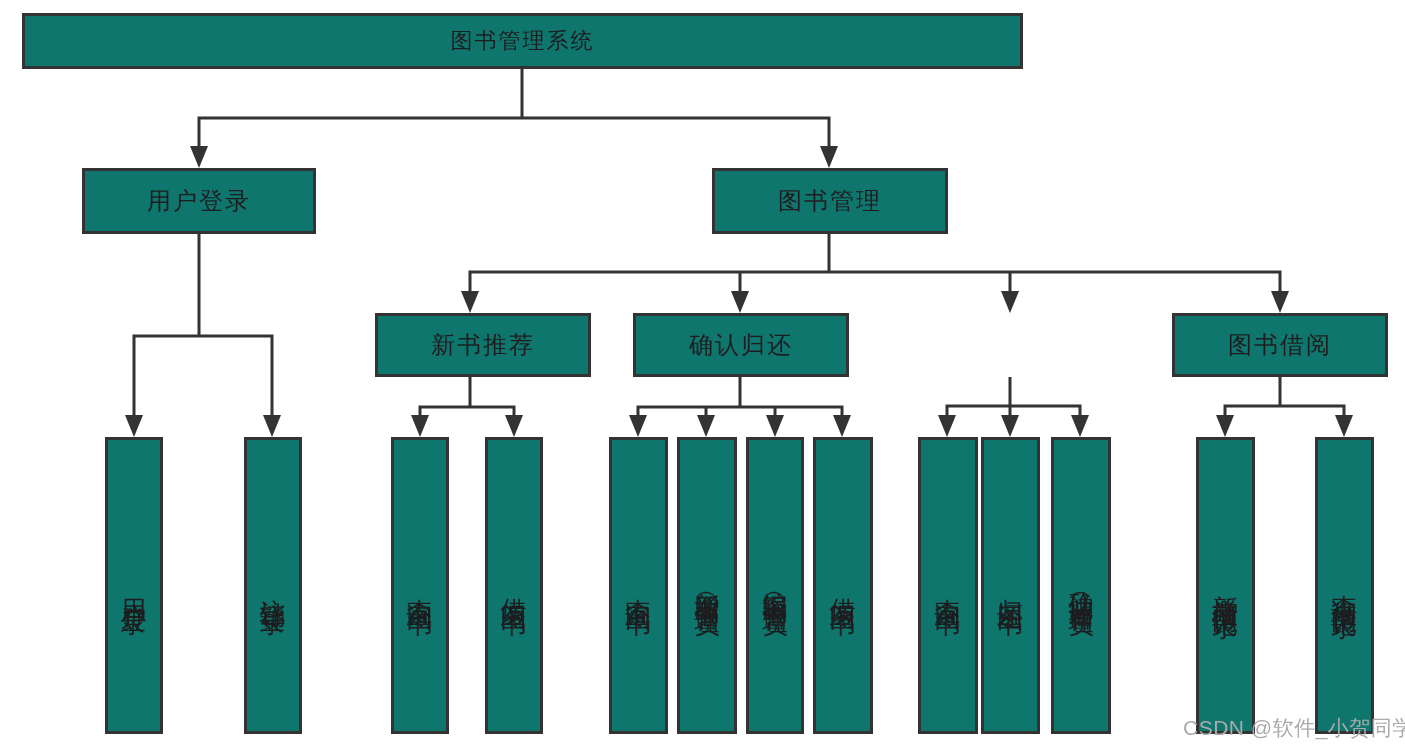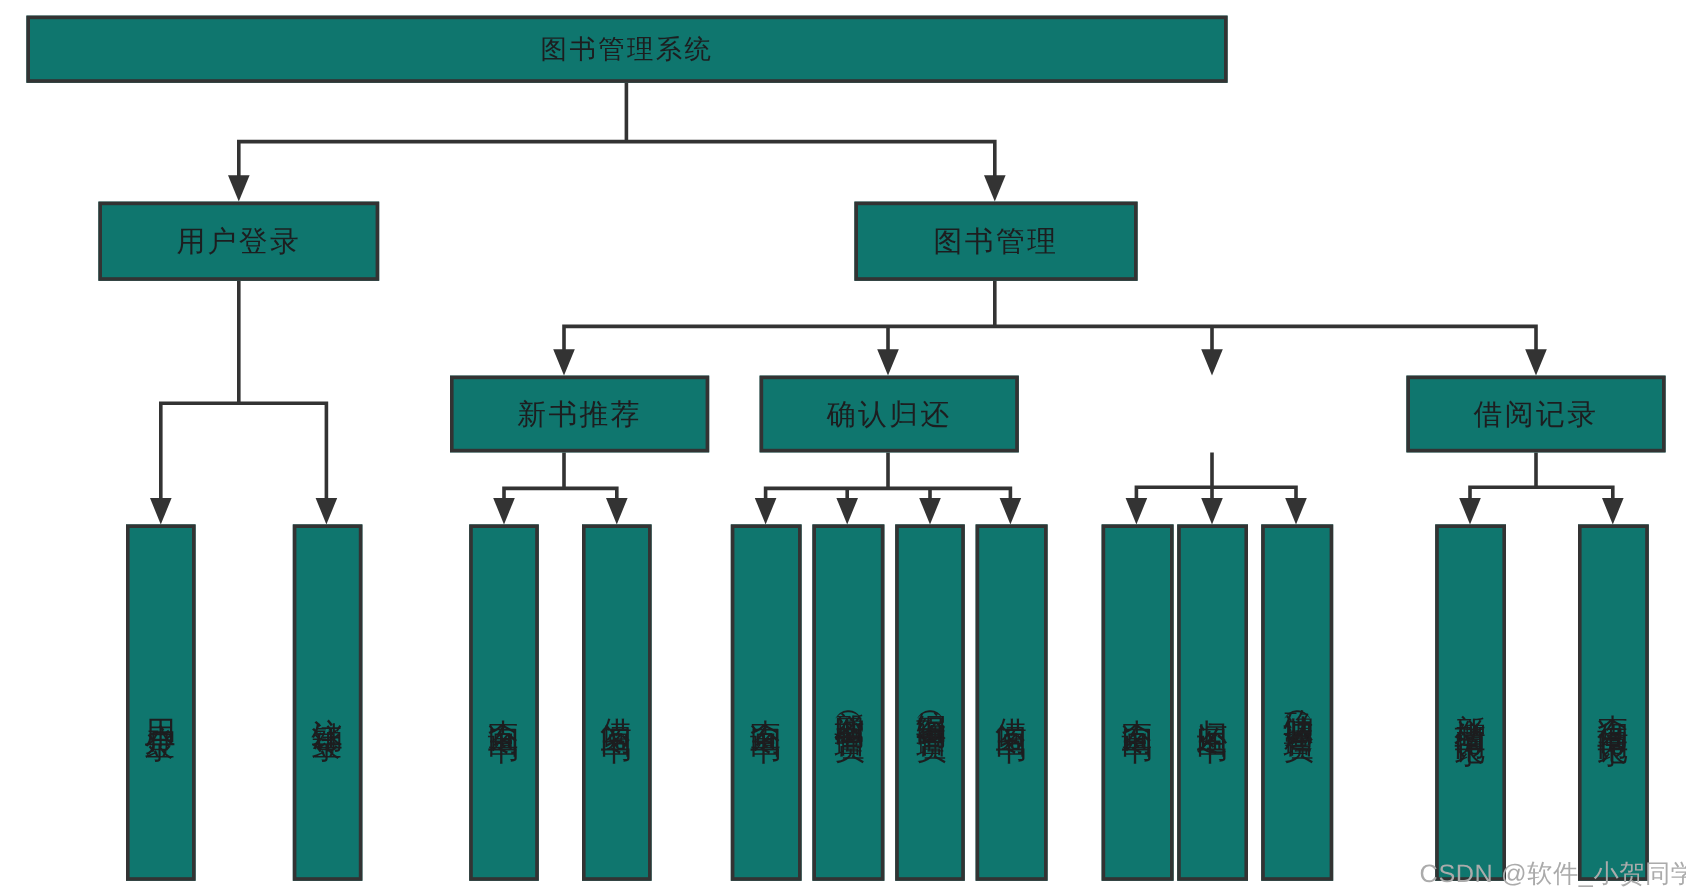"借阅记录" div.node { text: 借阅记录 -> 图书借阅 }
